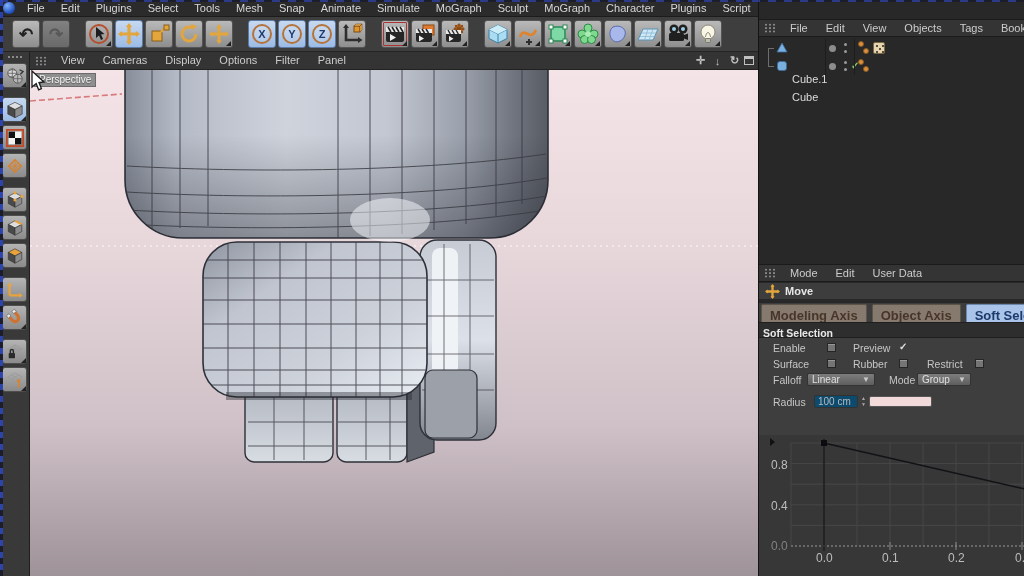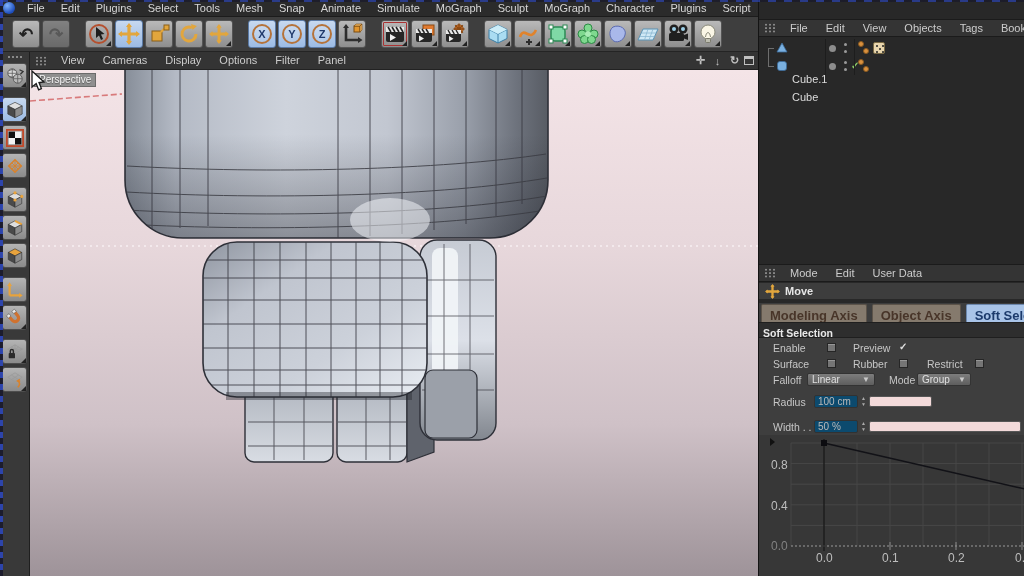"Width . ." div.arow { html: <div> <span>Width . .</span> <span>50 %</span> <span>▲<br>▼</span> <span></span> </div> -> none }
